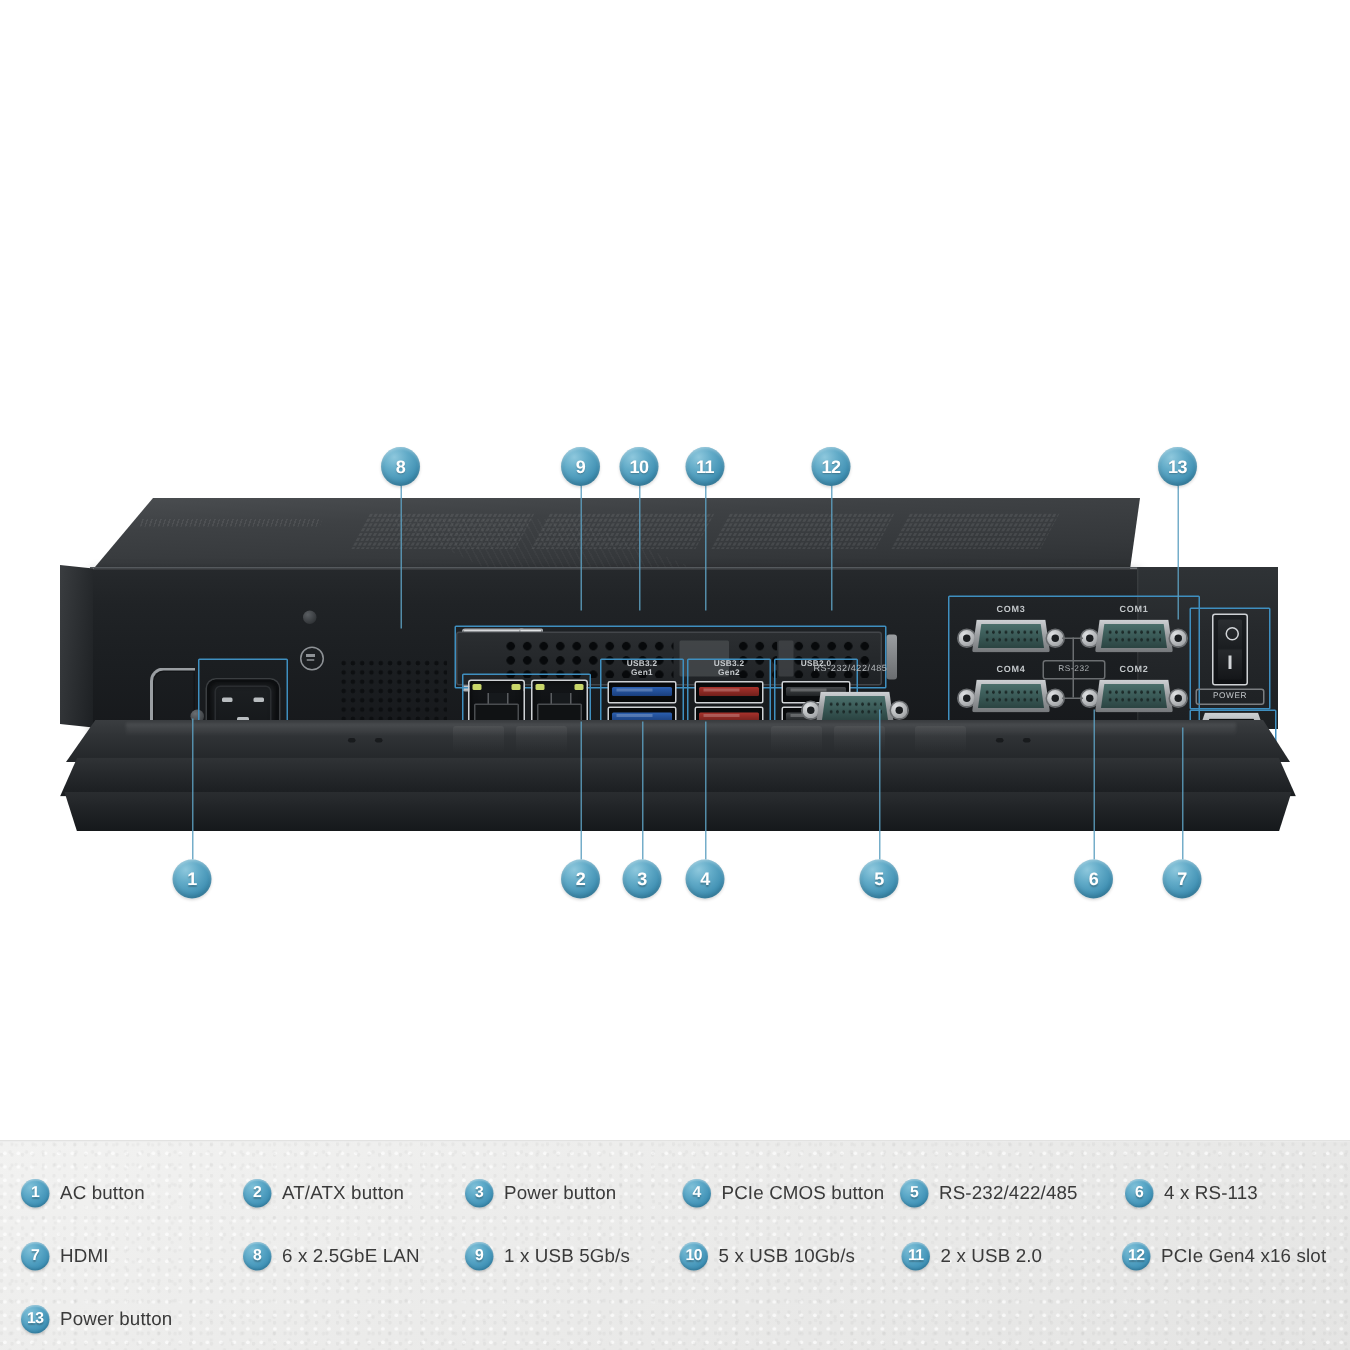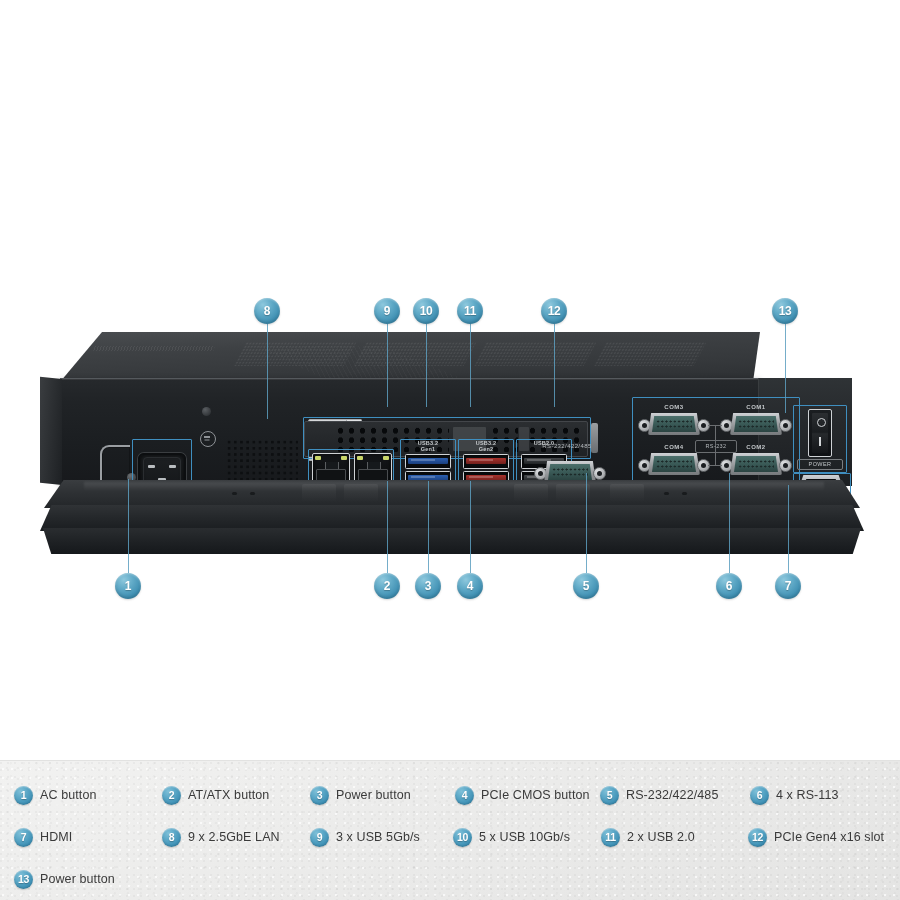"9 x 2.5GbE LAN" div.legend-label { text: 9 -> 6 }
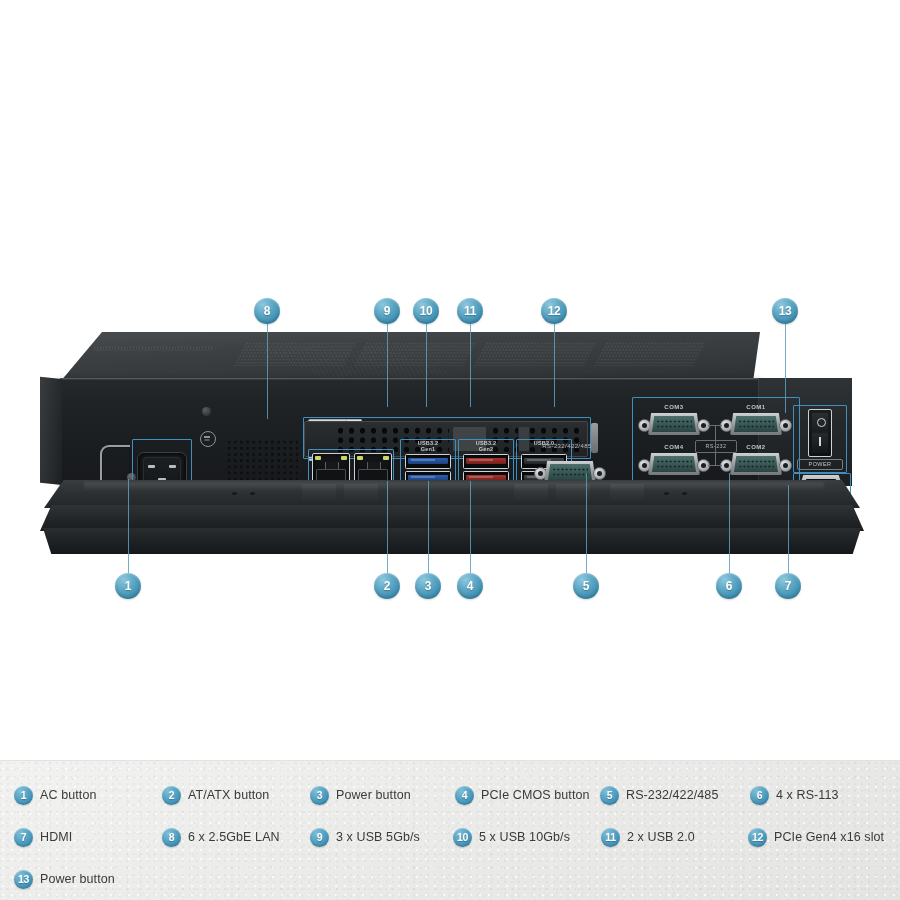"3 x USB 5Gb/s" div.legend-label { text: 3 -> 1 }
